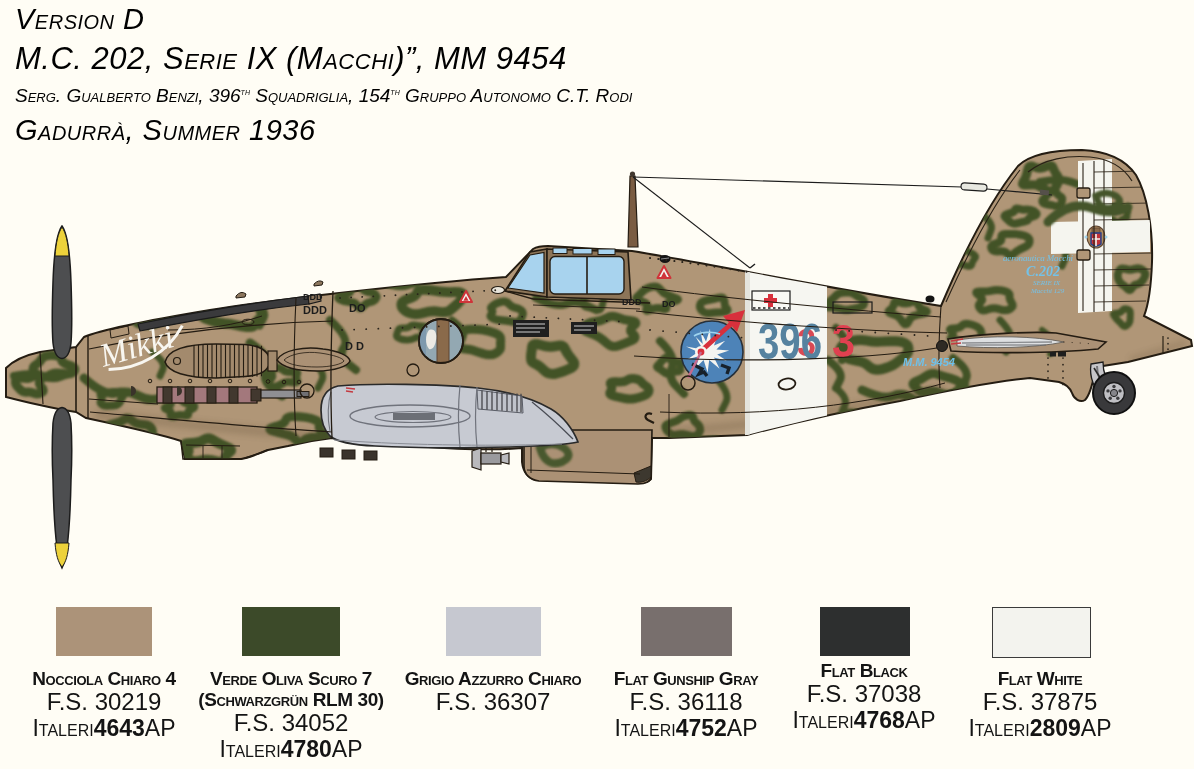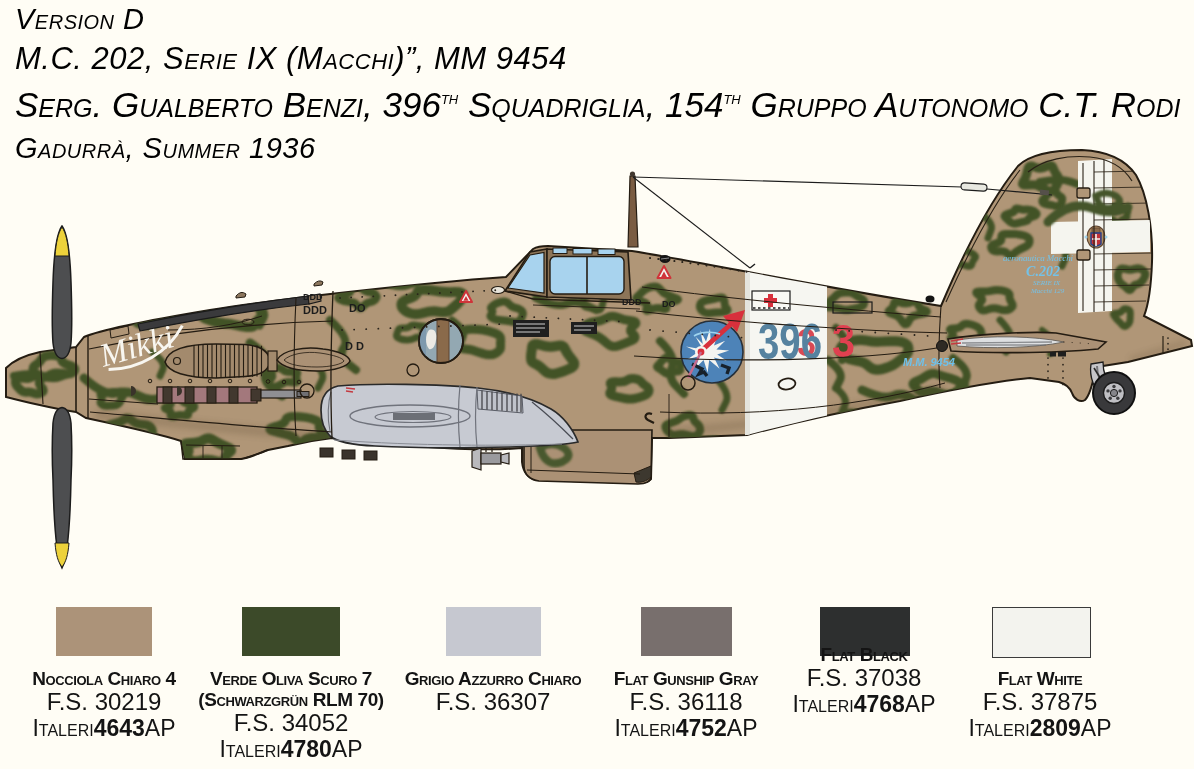"Serg. Gualberto Benzi, 396th" .h3 { font-size: 35px -> 19px }
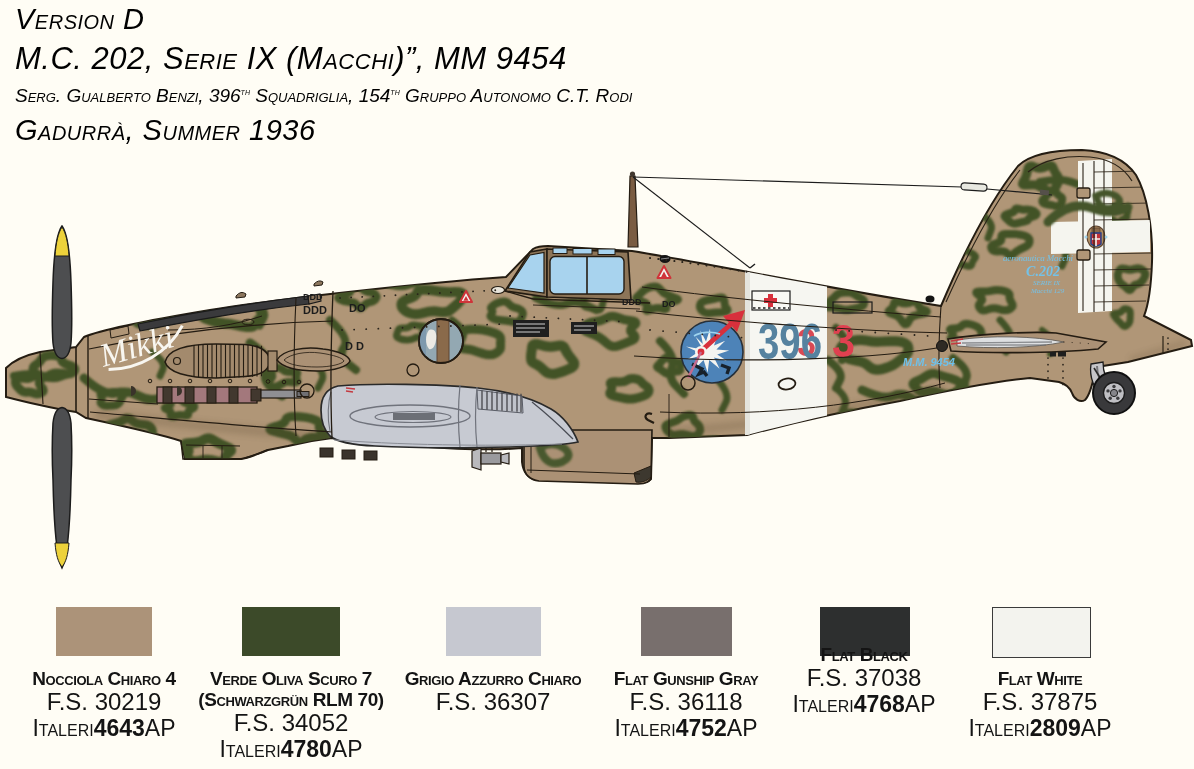"Flat Black" div.lbl { top: 644px -> 660px }
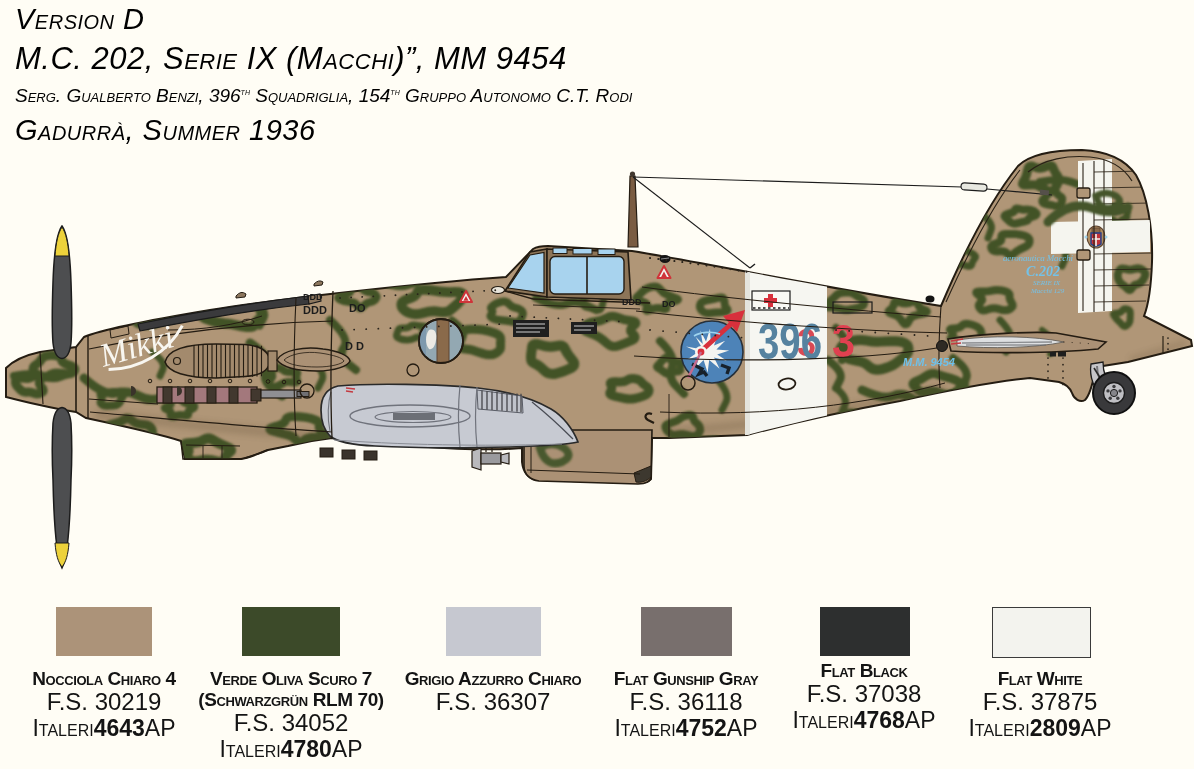"(Schwarzgrün RLM 70)" div.l1 { text: 70 -> 30 }
